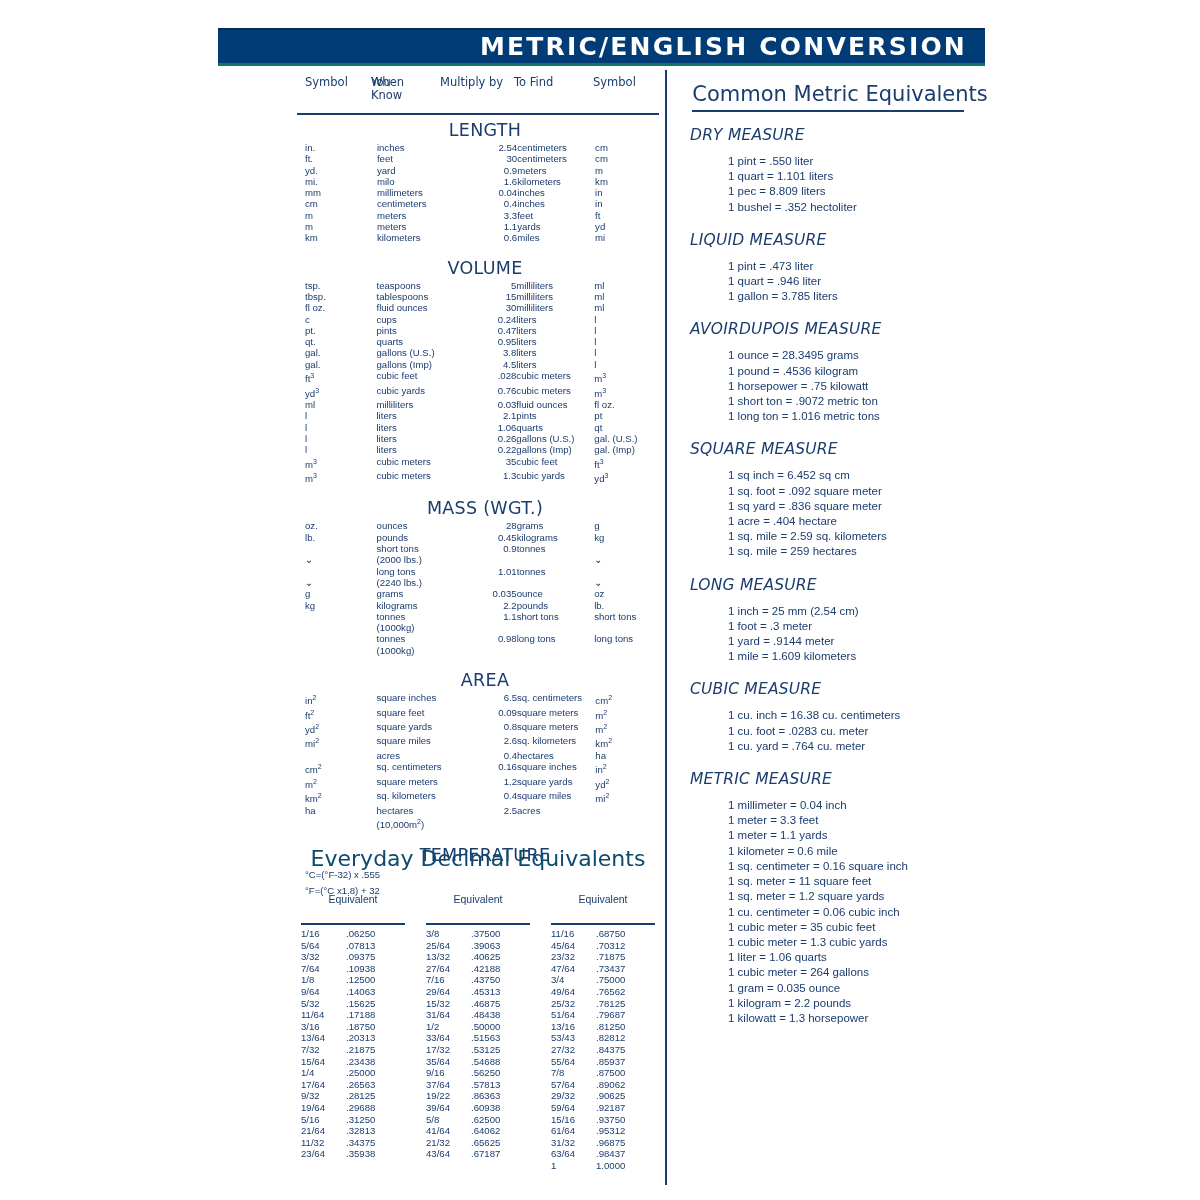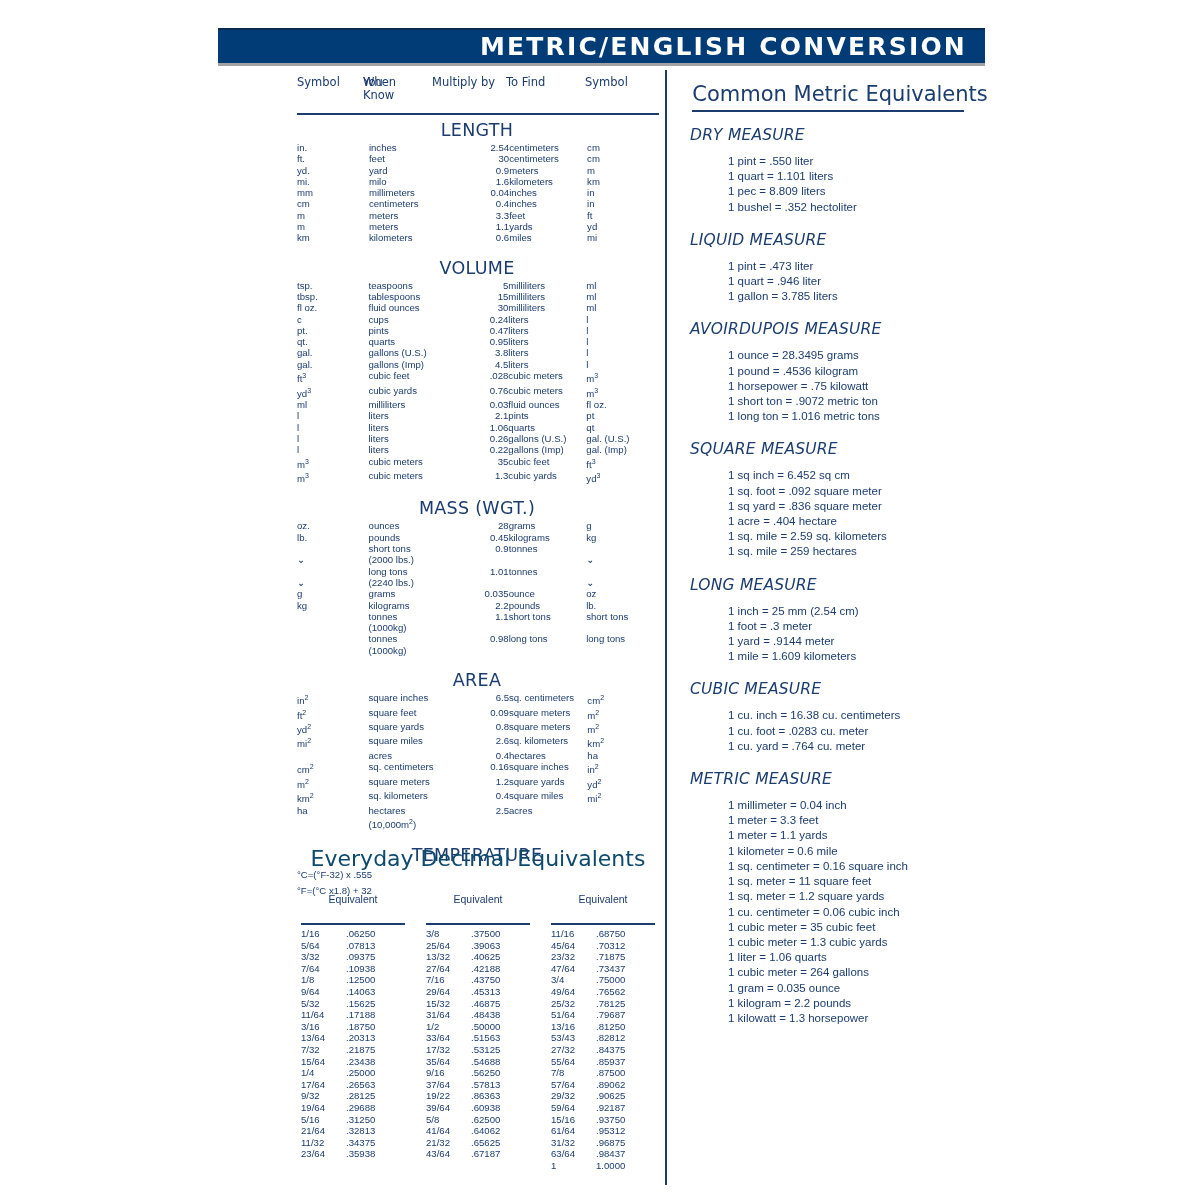"METRIC/ENGLISH CONVERSION" .band { border-bottom: 3px solid #a3a3a3 -> 3px solid #0f766e }
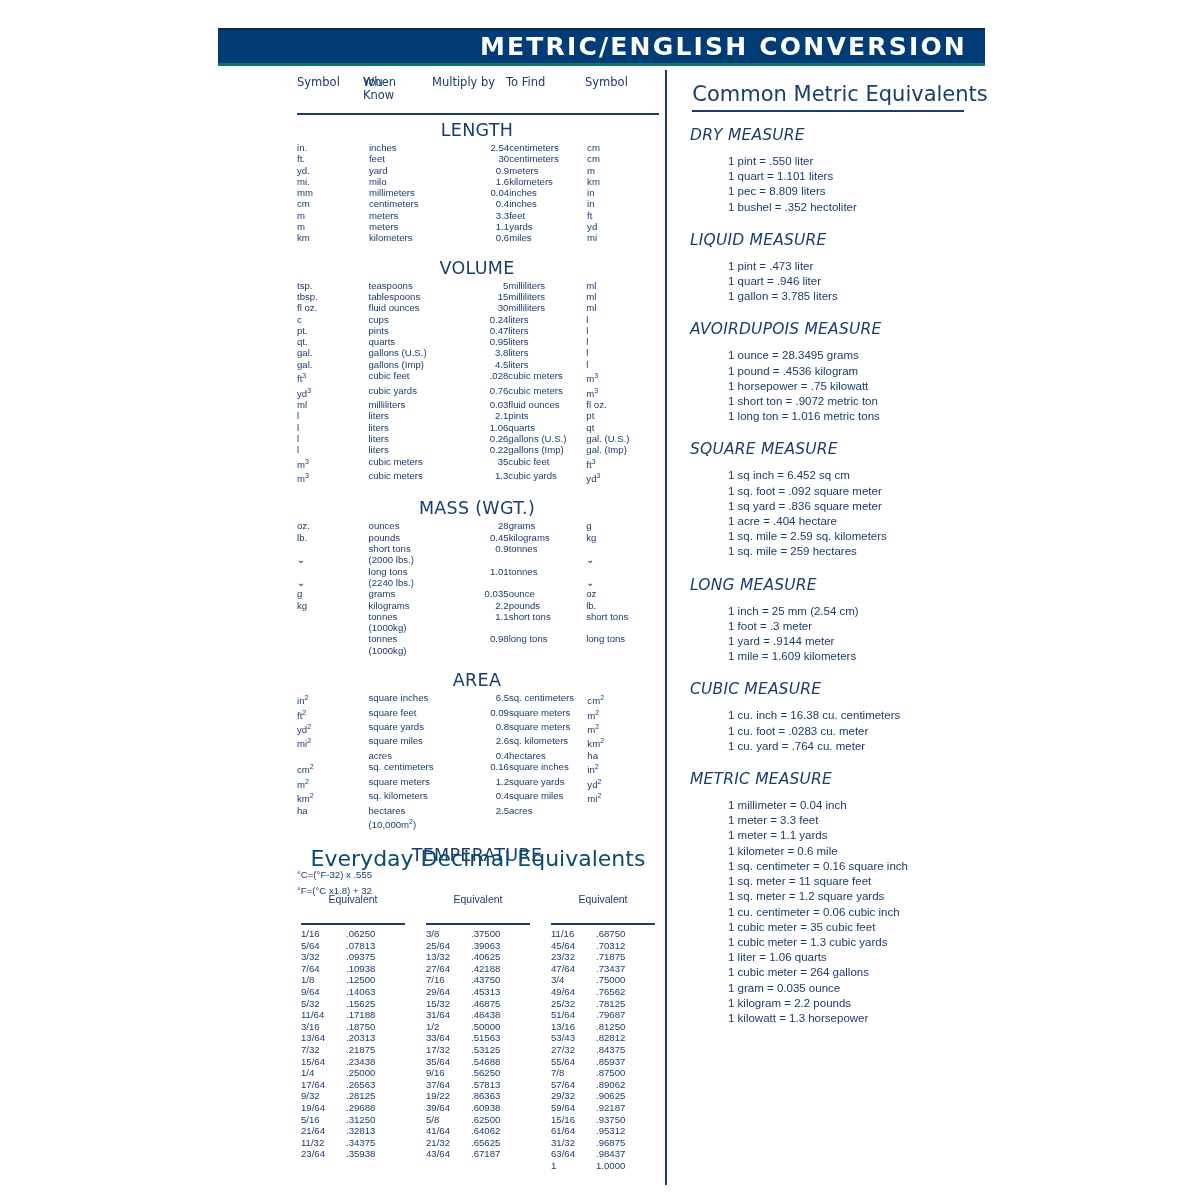"Symbol" .left { left: 297px -> 305px }
